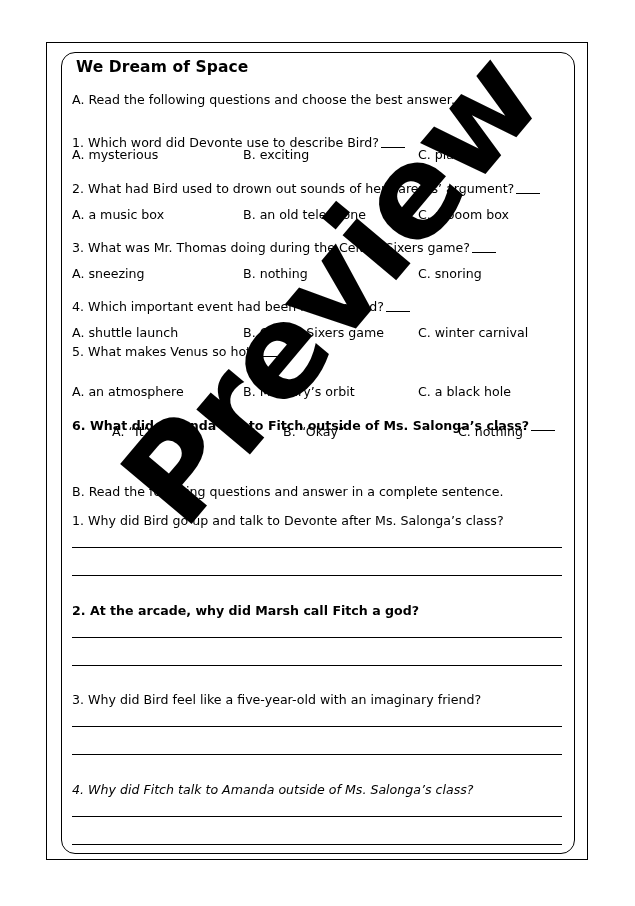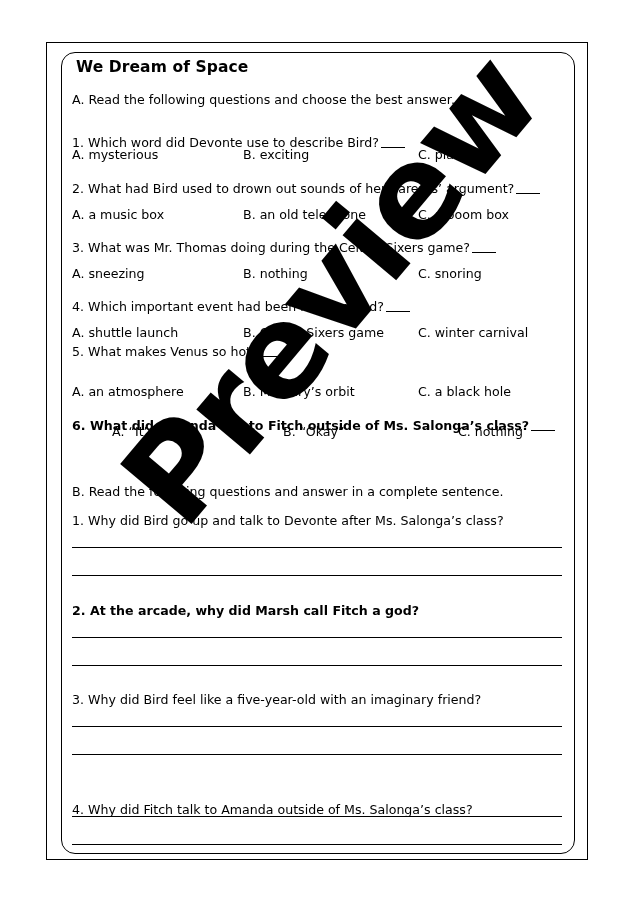"4. Why did Fitch talk" div.q-stem { font-style: none -> italic; top: 714px -> 694px }
